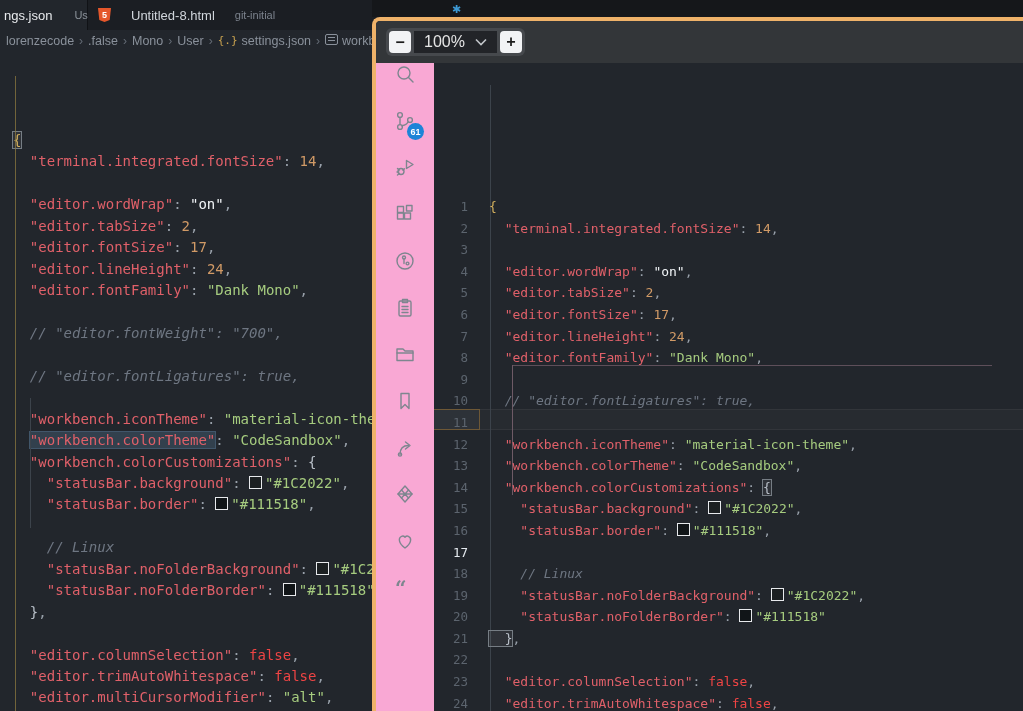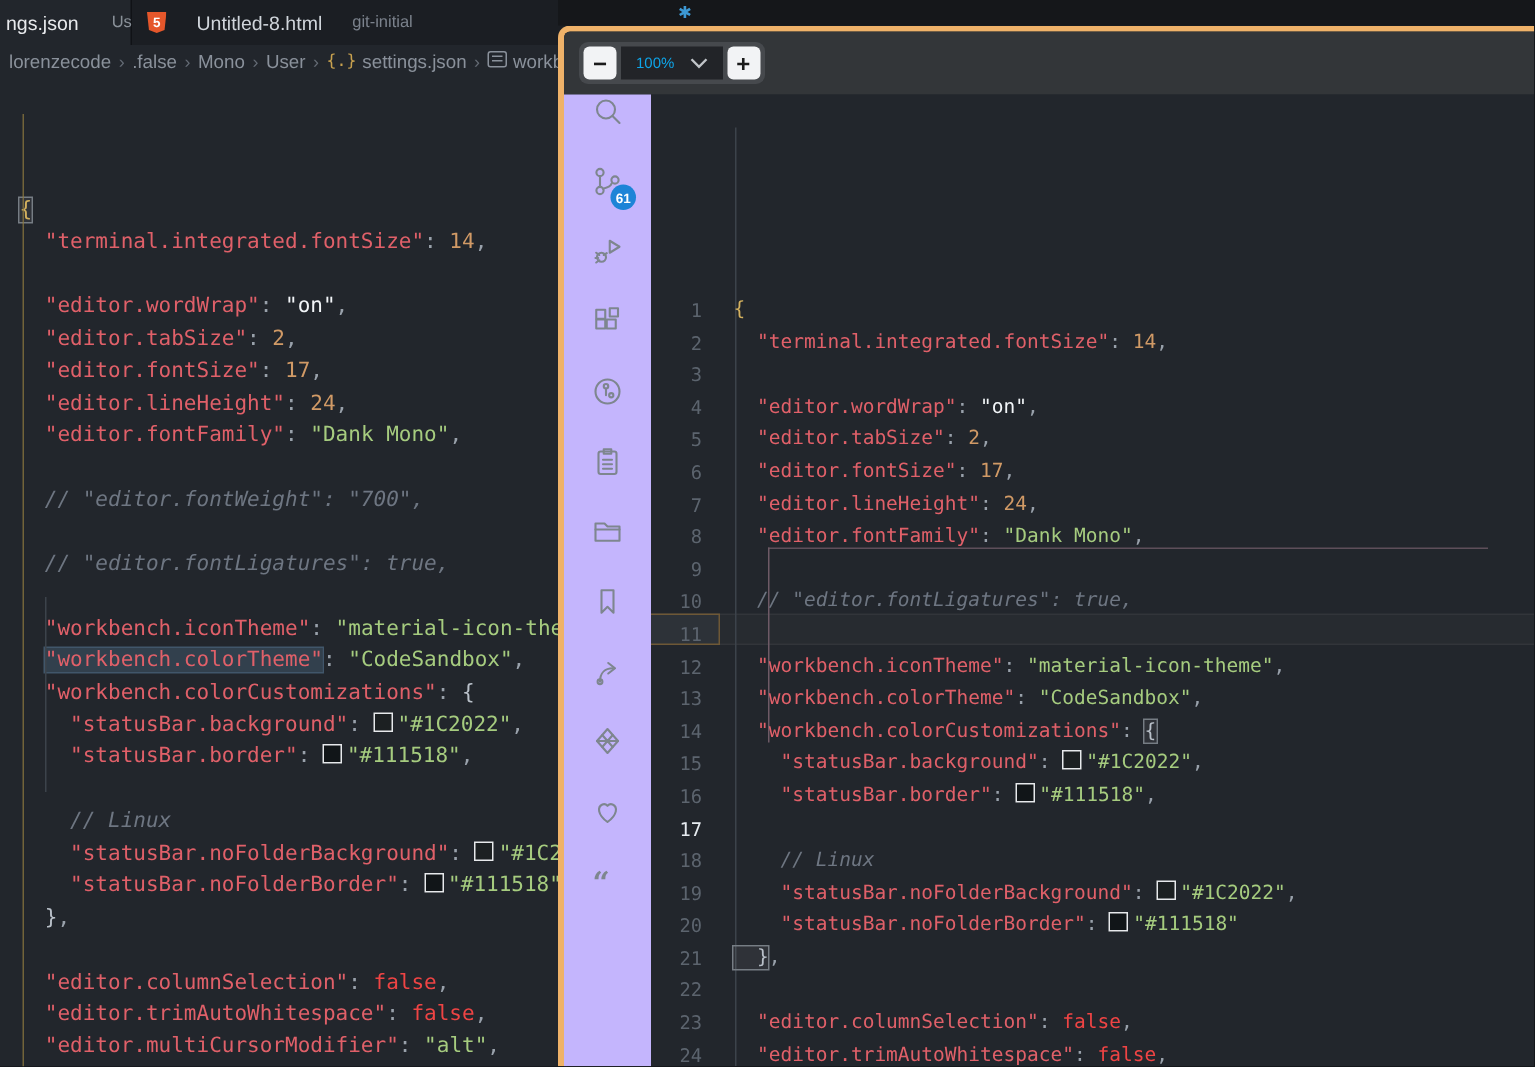"100%" .zpct { color: #0ea5e9 -> #e5e5e5; font-size: 10px -> 16px }
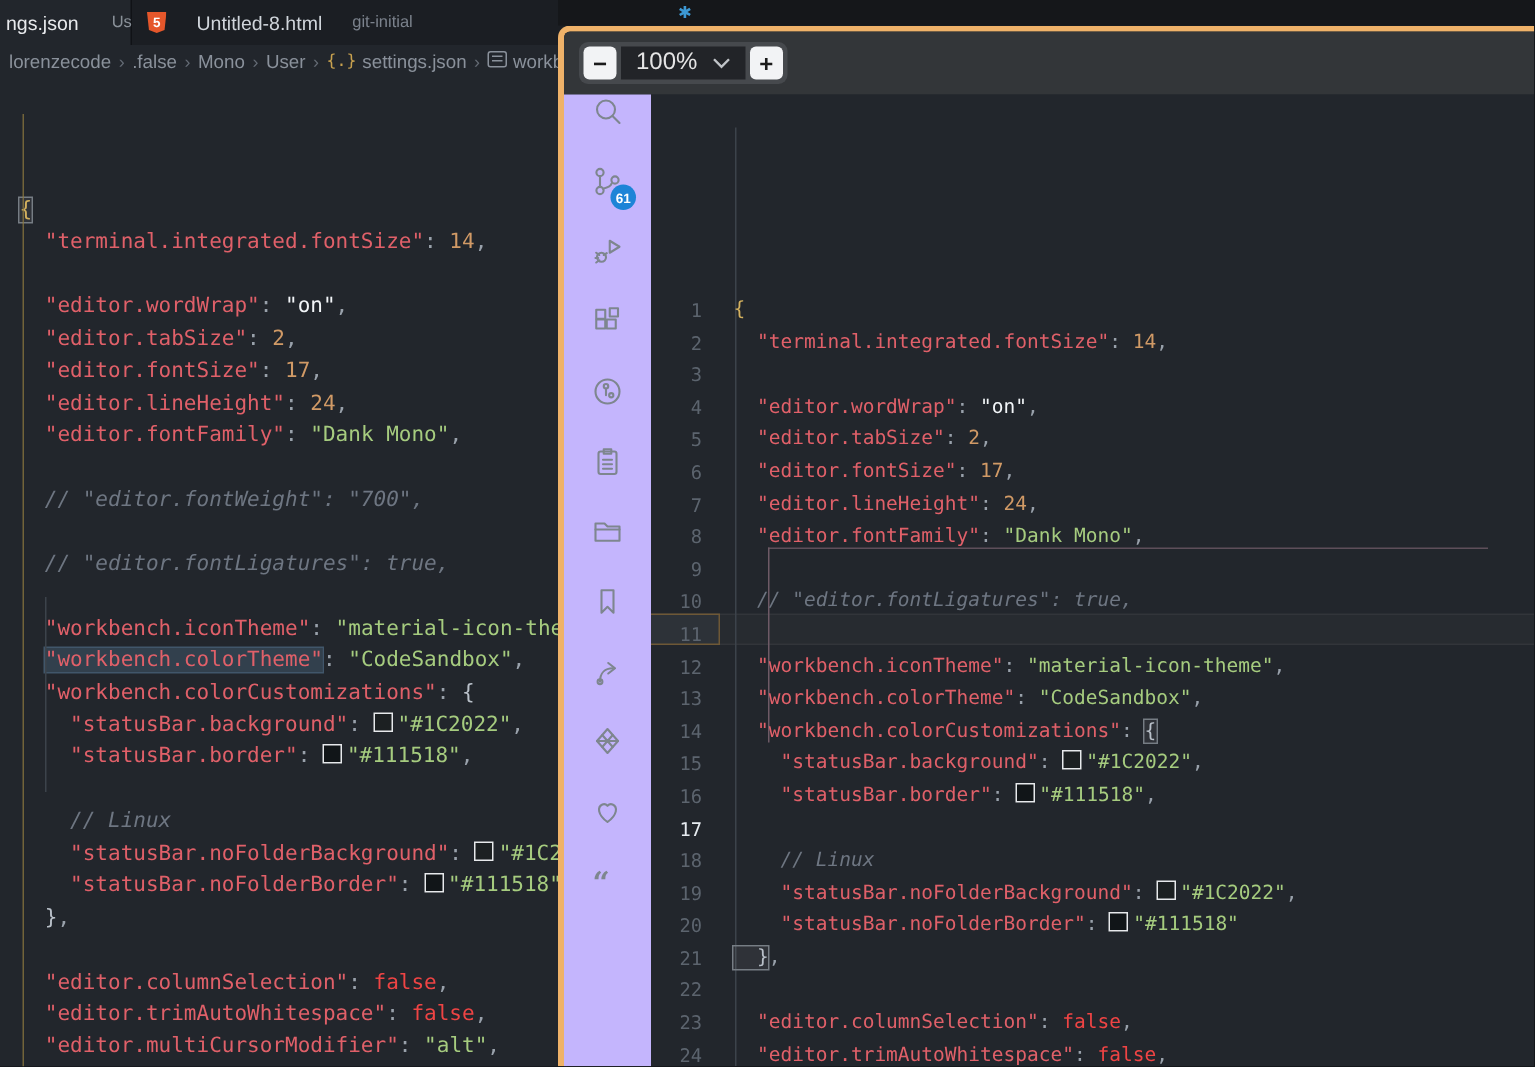"61" .osidebar { background: #c4b5fd -> #f9a8d4 }
